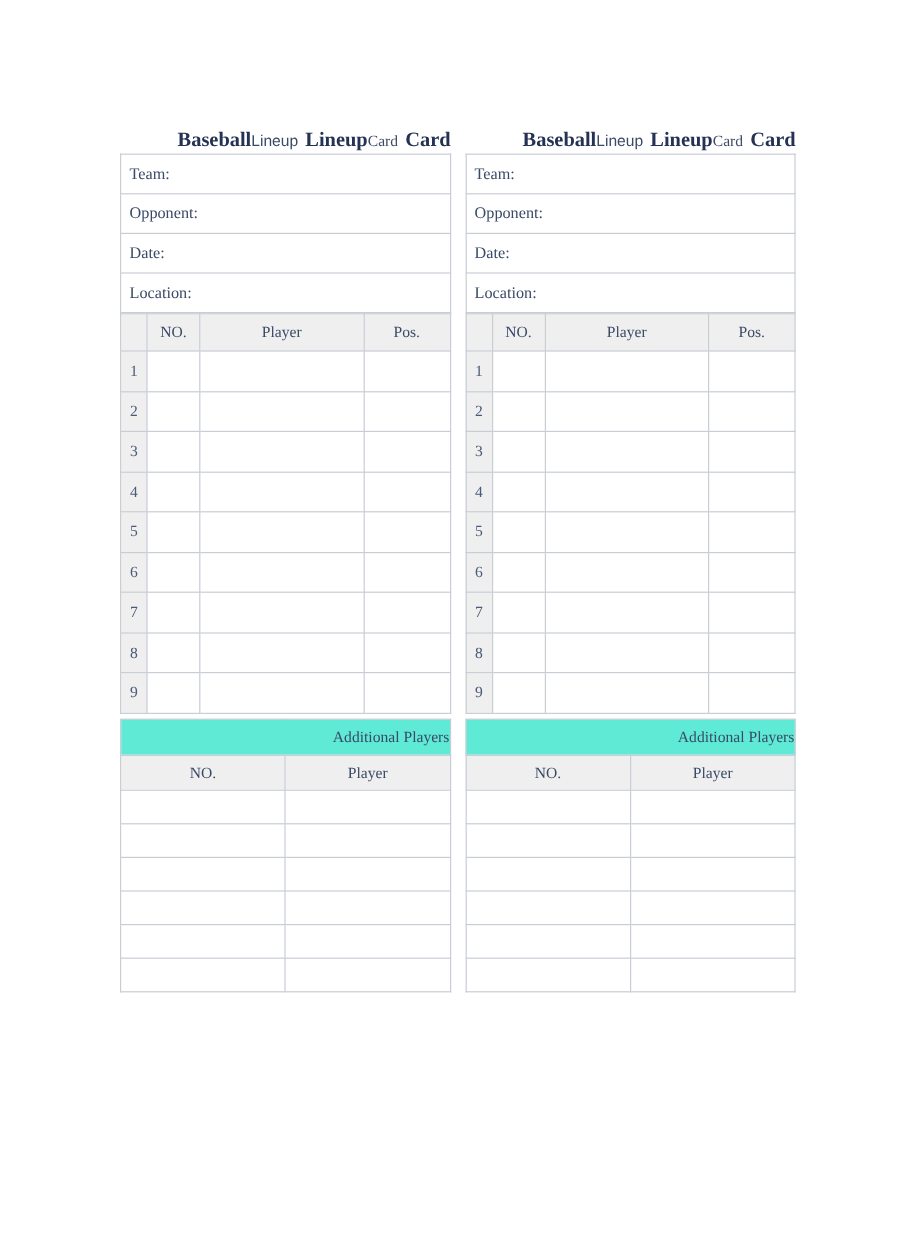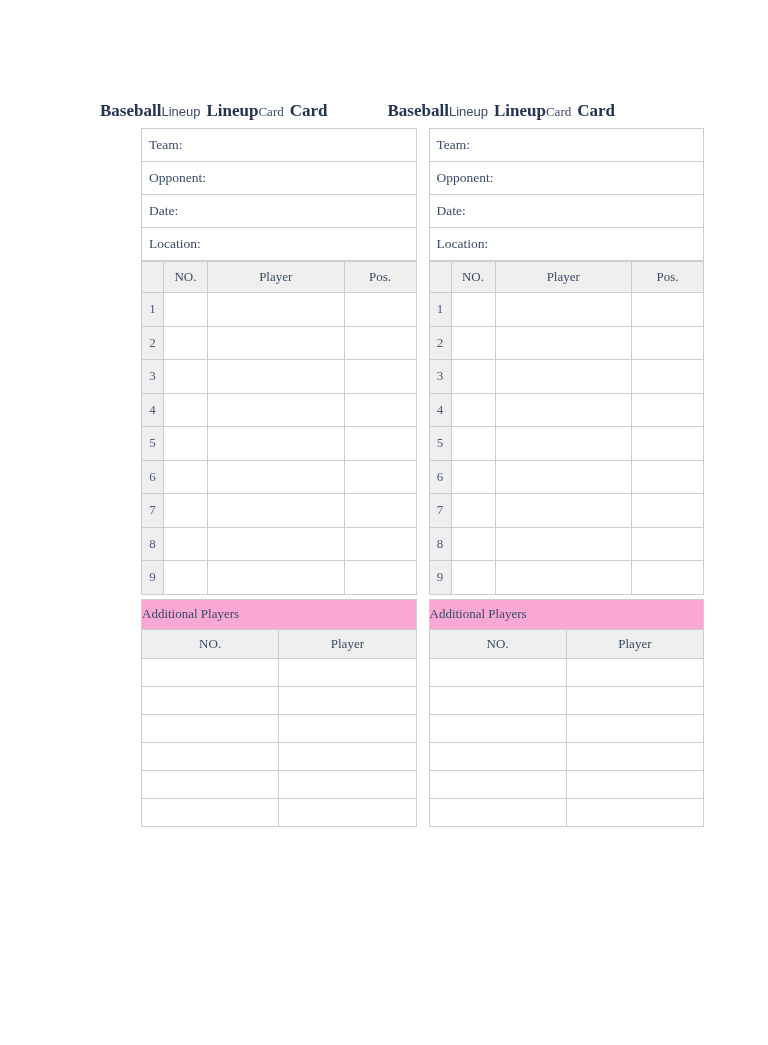"BaseballLineup LineupCard Card" .card-title { line-height: 41px -> 54px; text-align: none -> right }
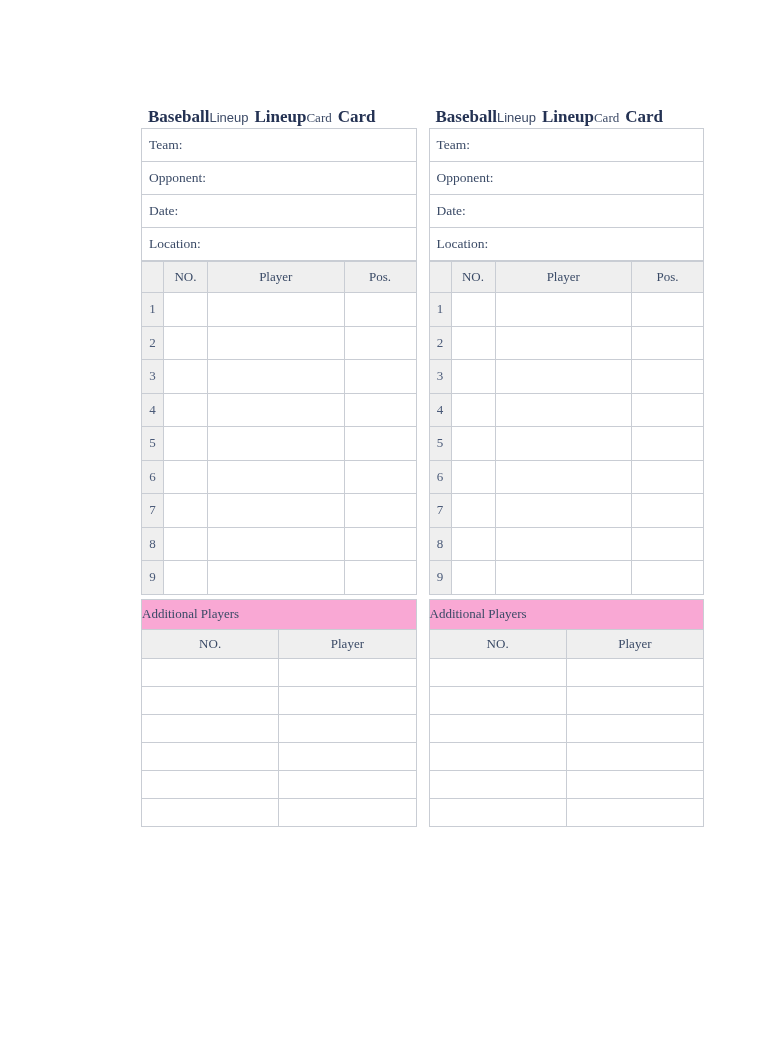"Team:" table { margin-left: 41px -> none }
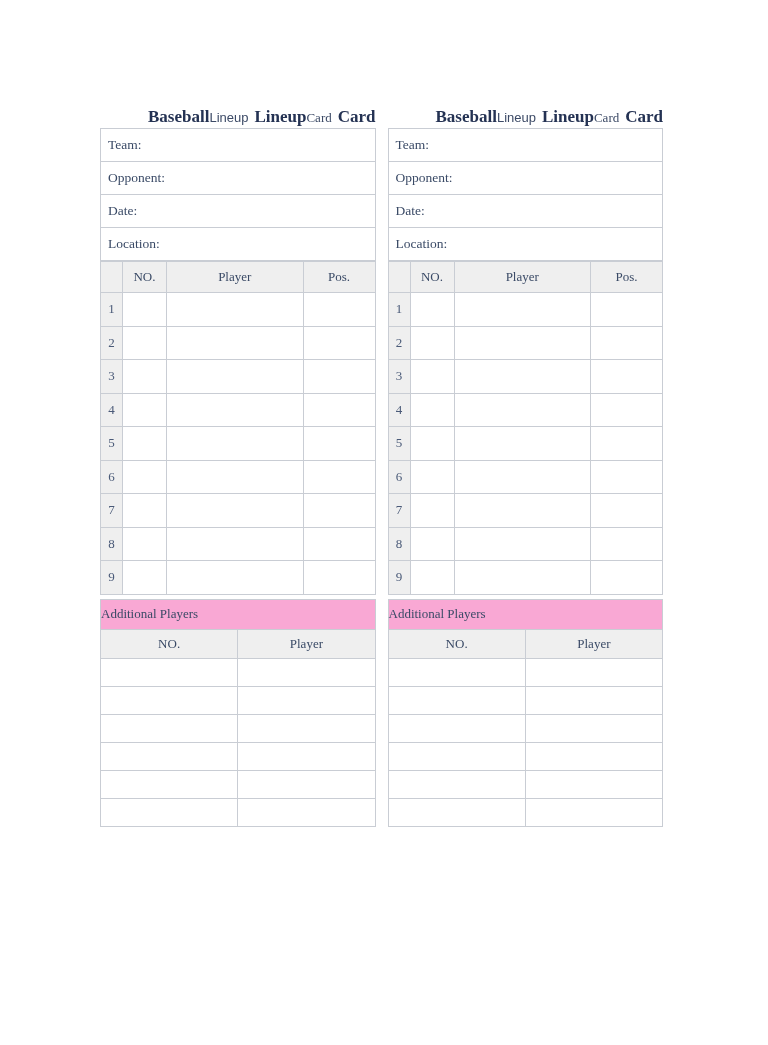"Additional Players" .extra-table th.extra-title { background: #f9a8d4 -> #5eead4; text-align: left -> right }
